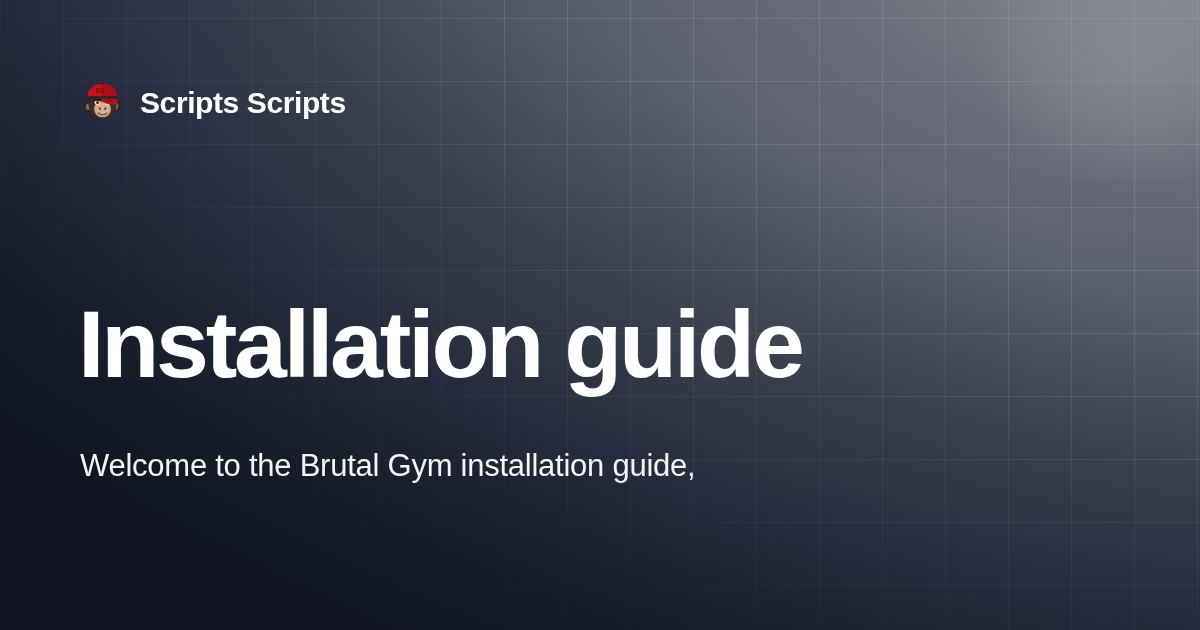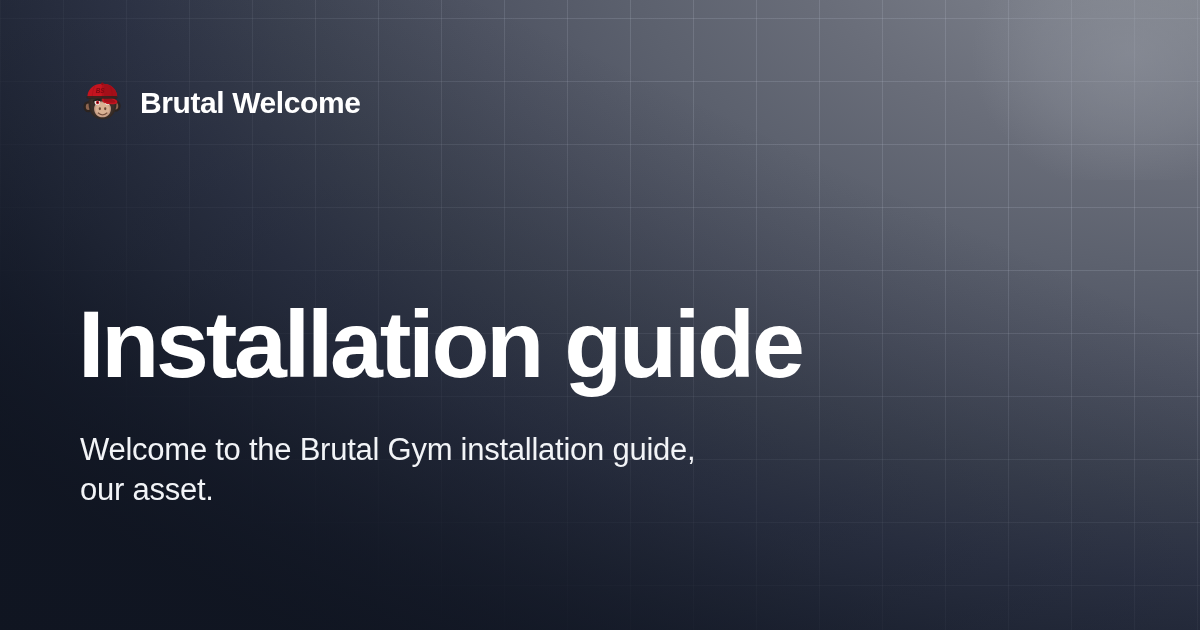"Brutal Welcome" span.brand-name { text: Brutal Welcome -> Scripts Scripts }
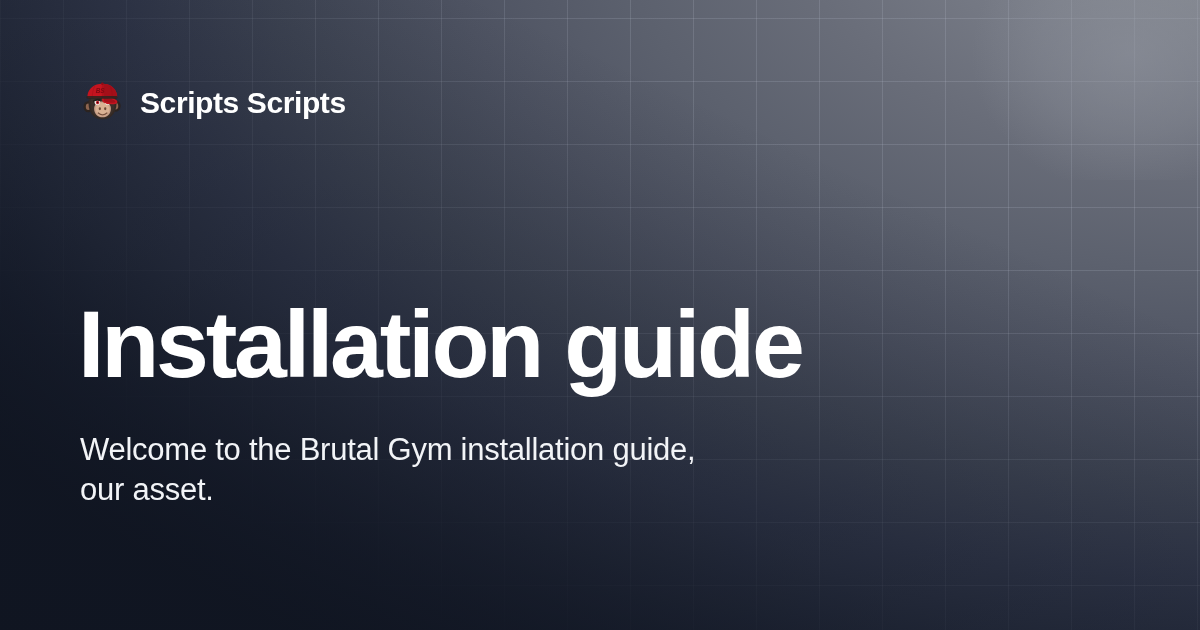"Welcome to the Brutal Gym" .subheadline { top: 430px -> 446px }
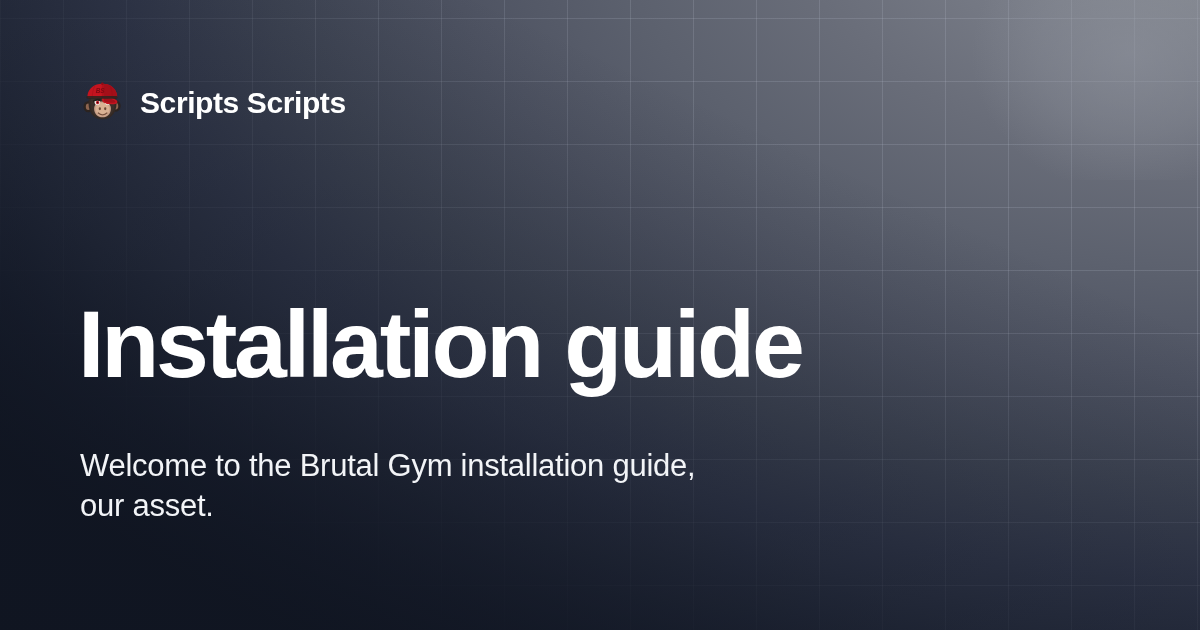"our asset." span.sub-line { html: <span>our asset.</span> -> none }
